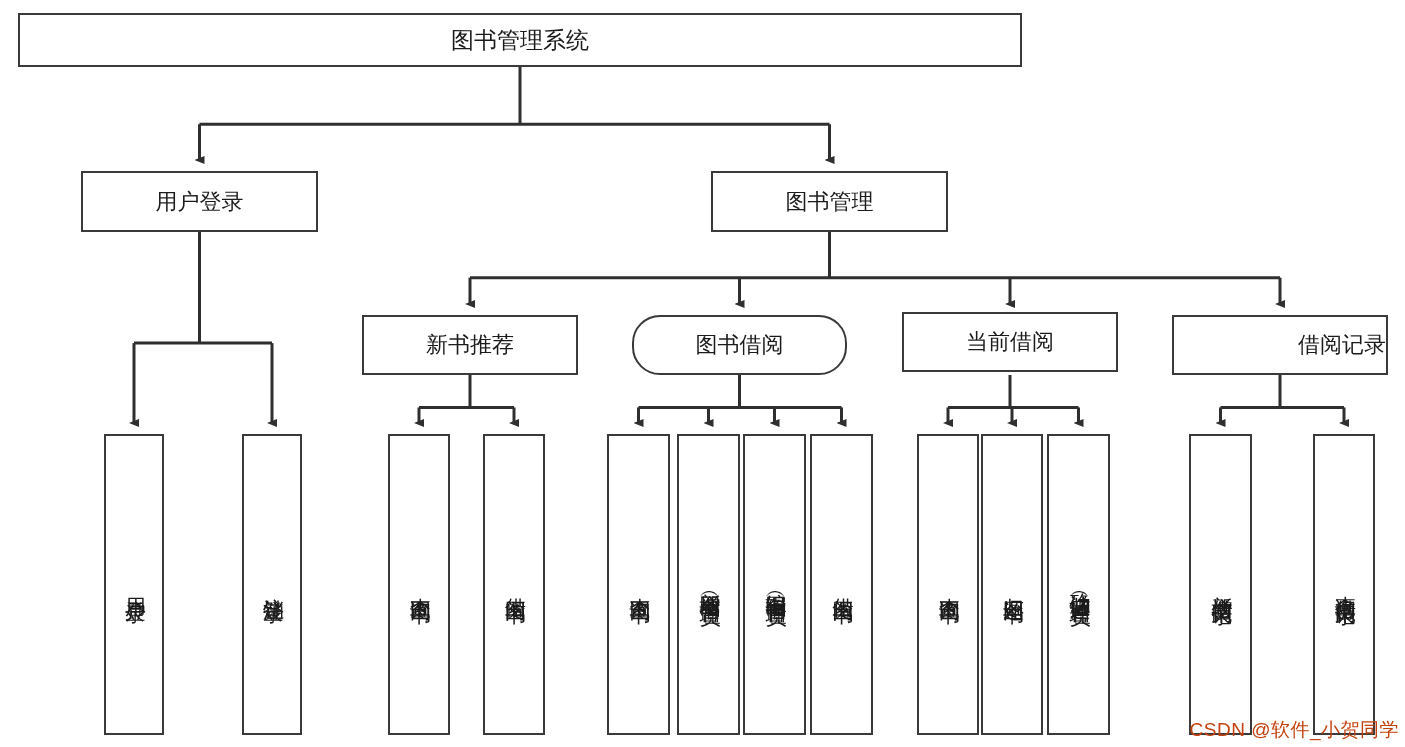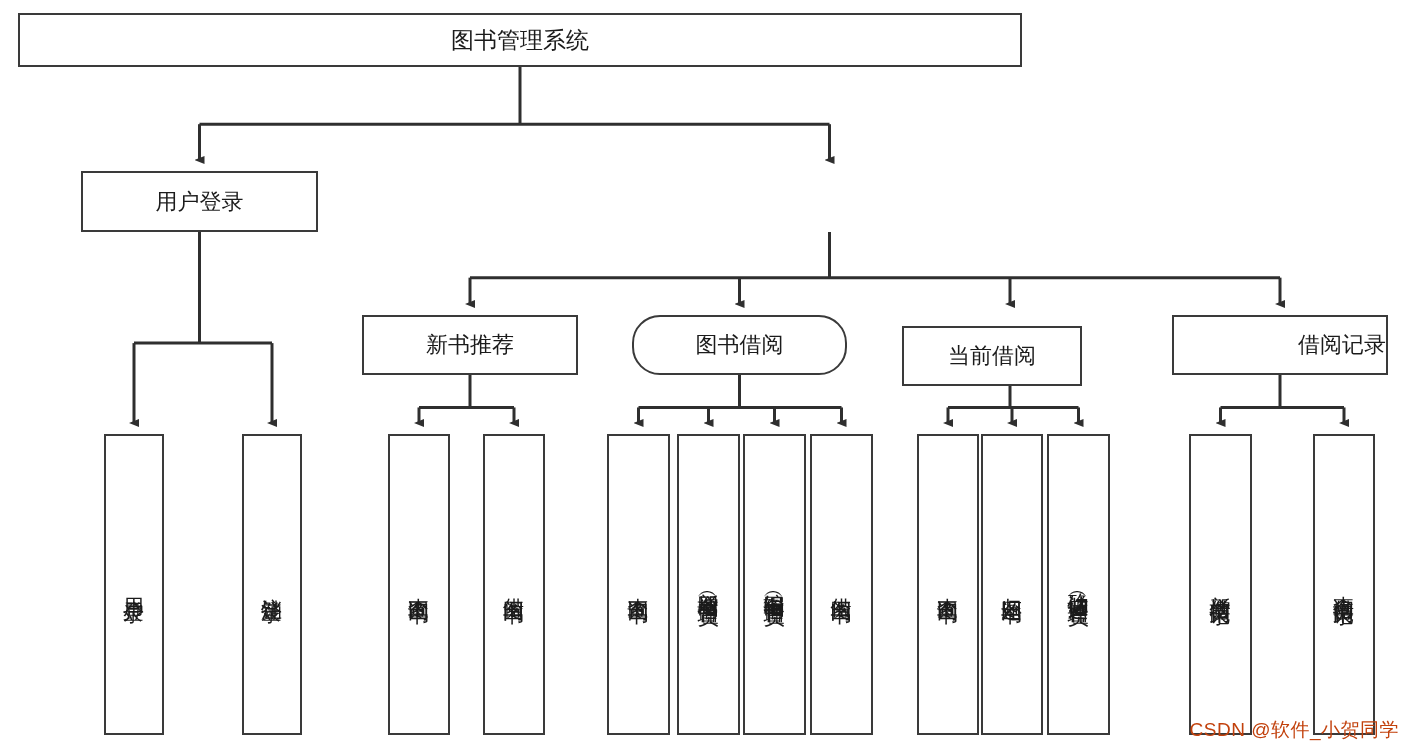"图书管理系统" .node { font-family: none -> Liberation Mono, monospace }
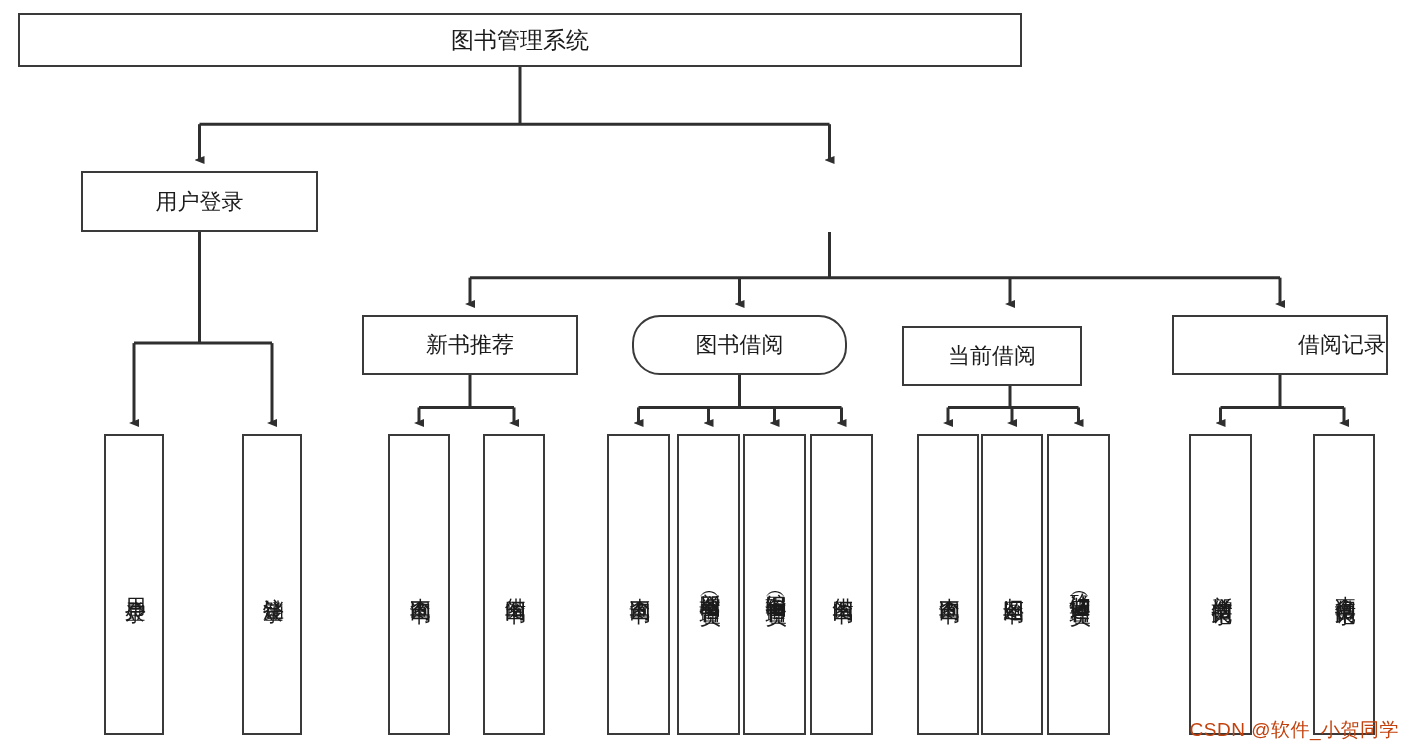"图书管理" div.node { html: none -> <div> <span>图书管理</span> </div> }
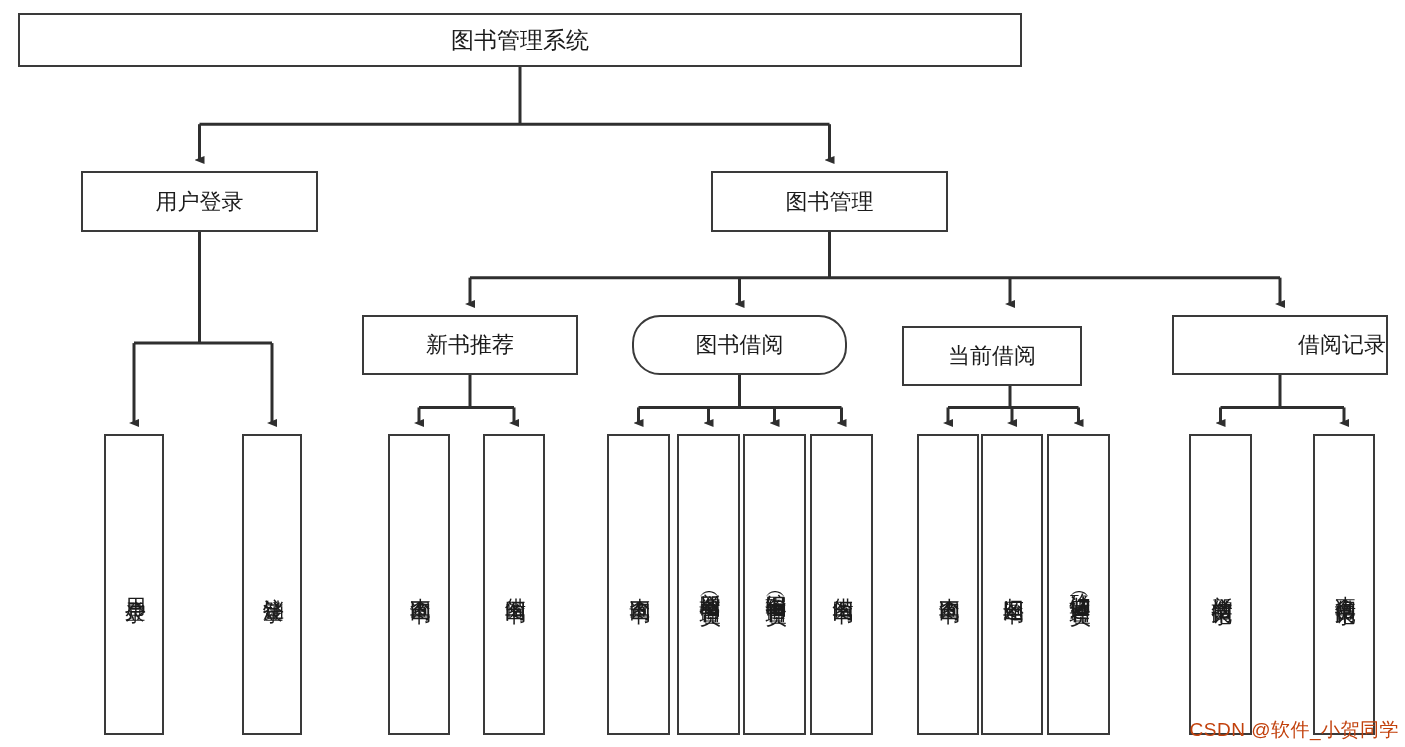"当前借阅" div.node { top: 326px -> 312px; width: 180px -> 216px }
